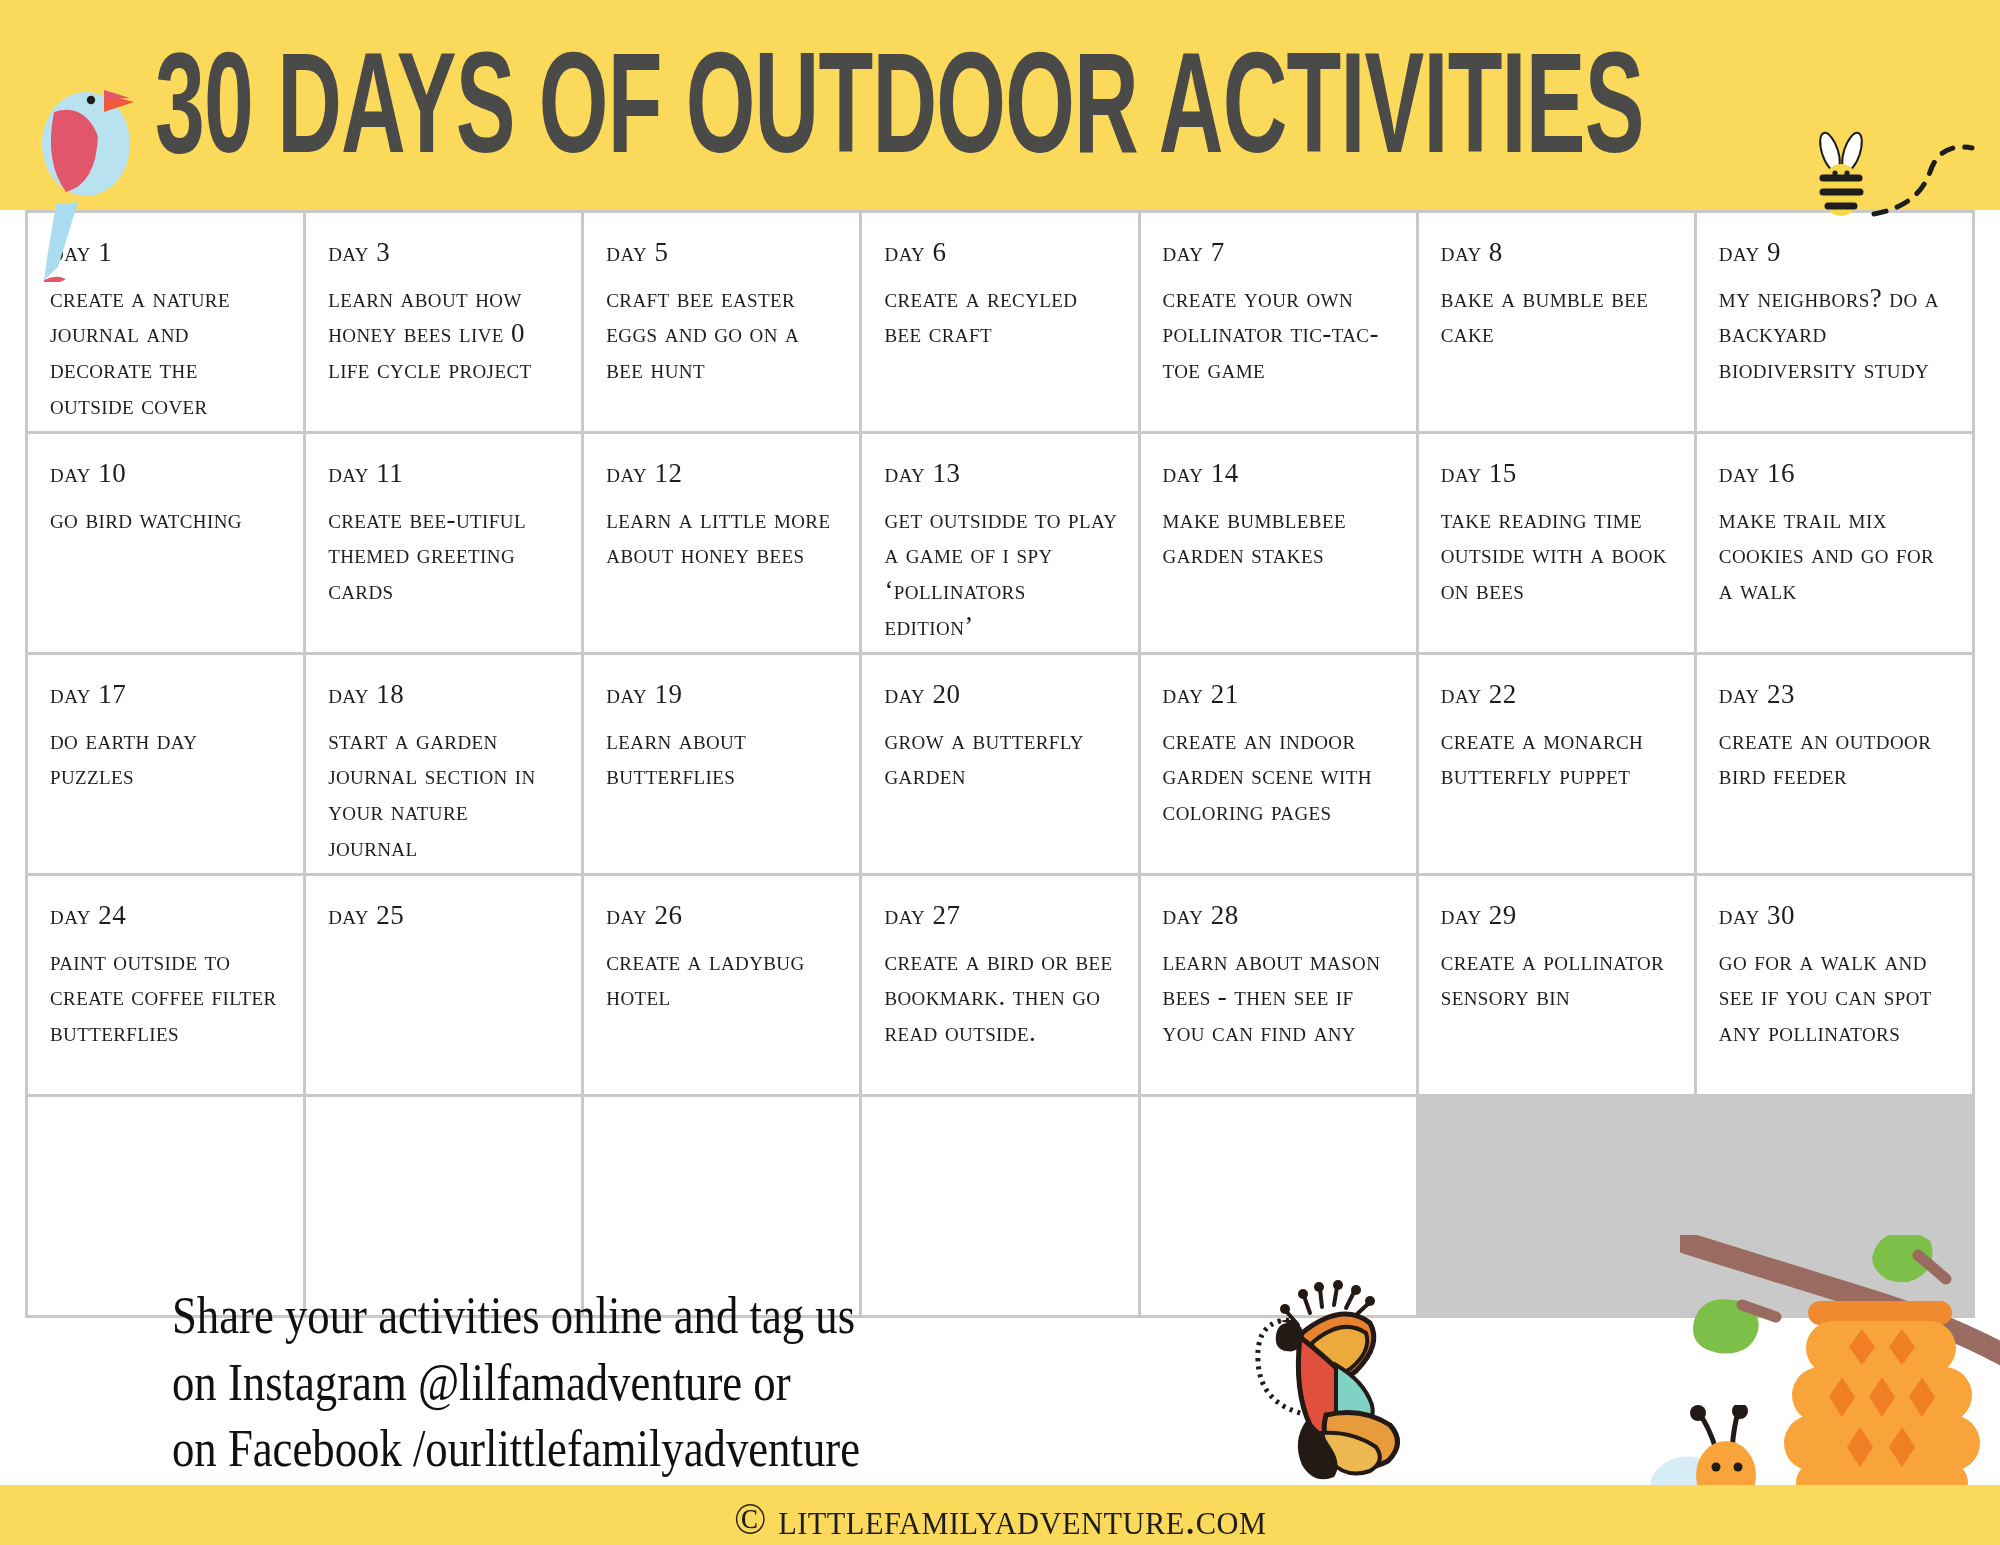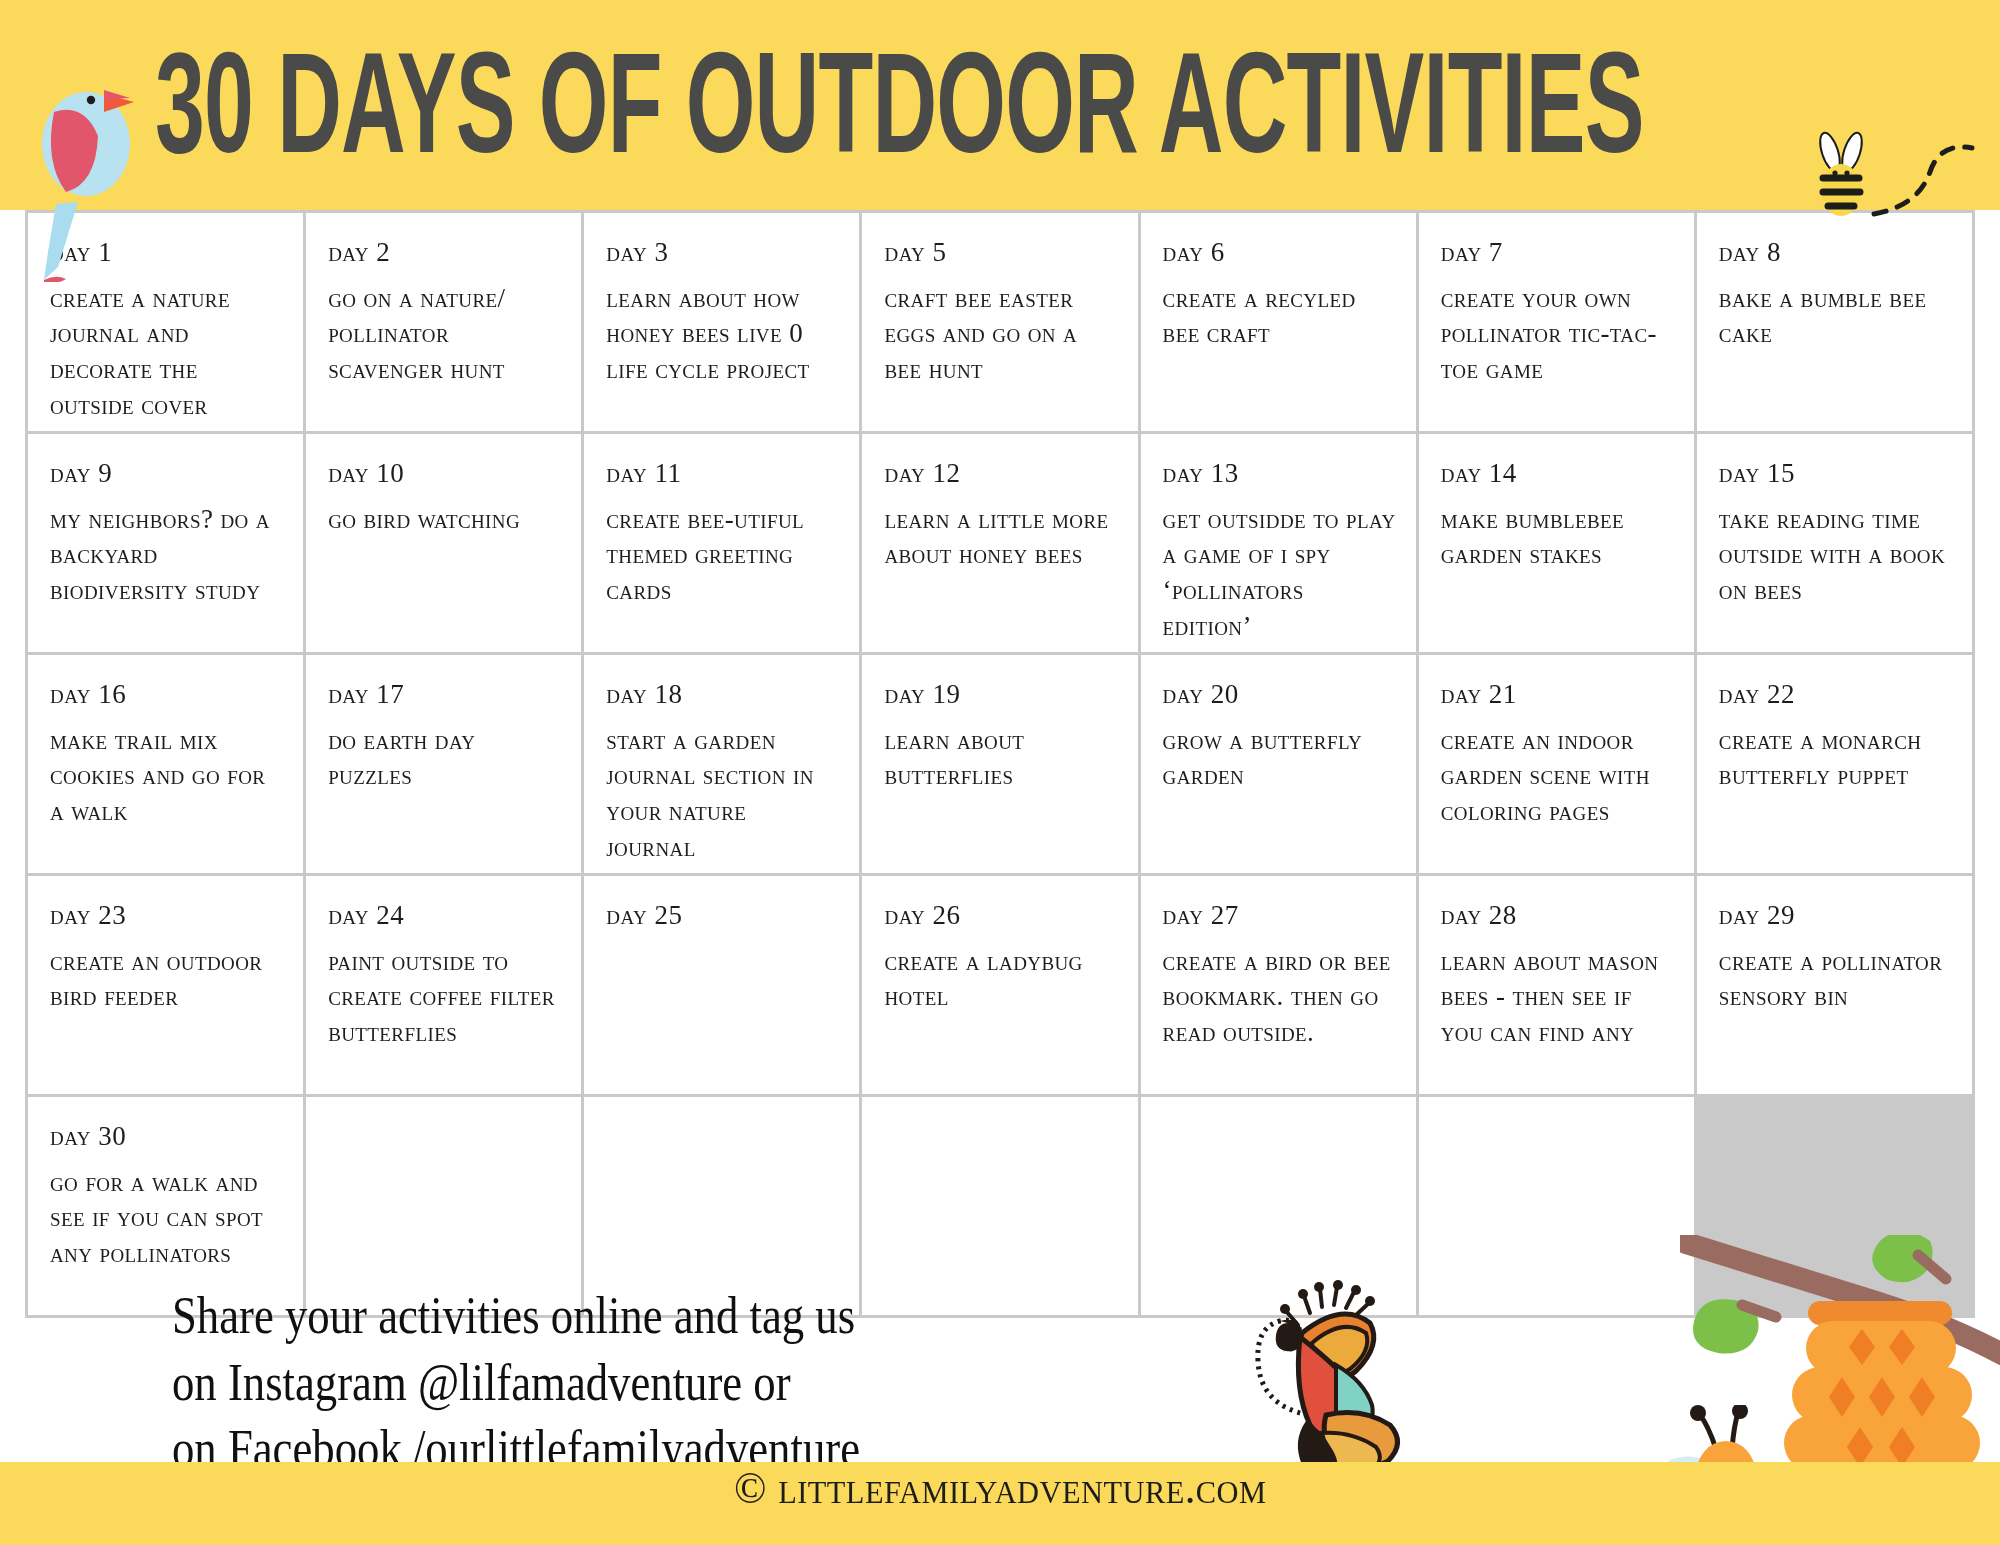"day 2" div.cell { html: <div> <div>Day 2</div> <div>Go on a nature/ pollinator Scavenger Hunt</div> </div> -> none }
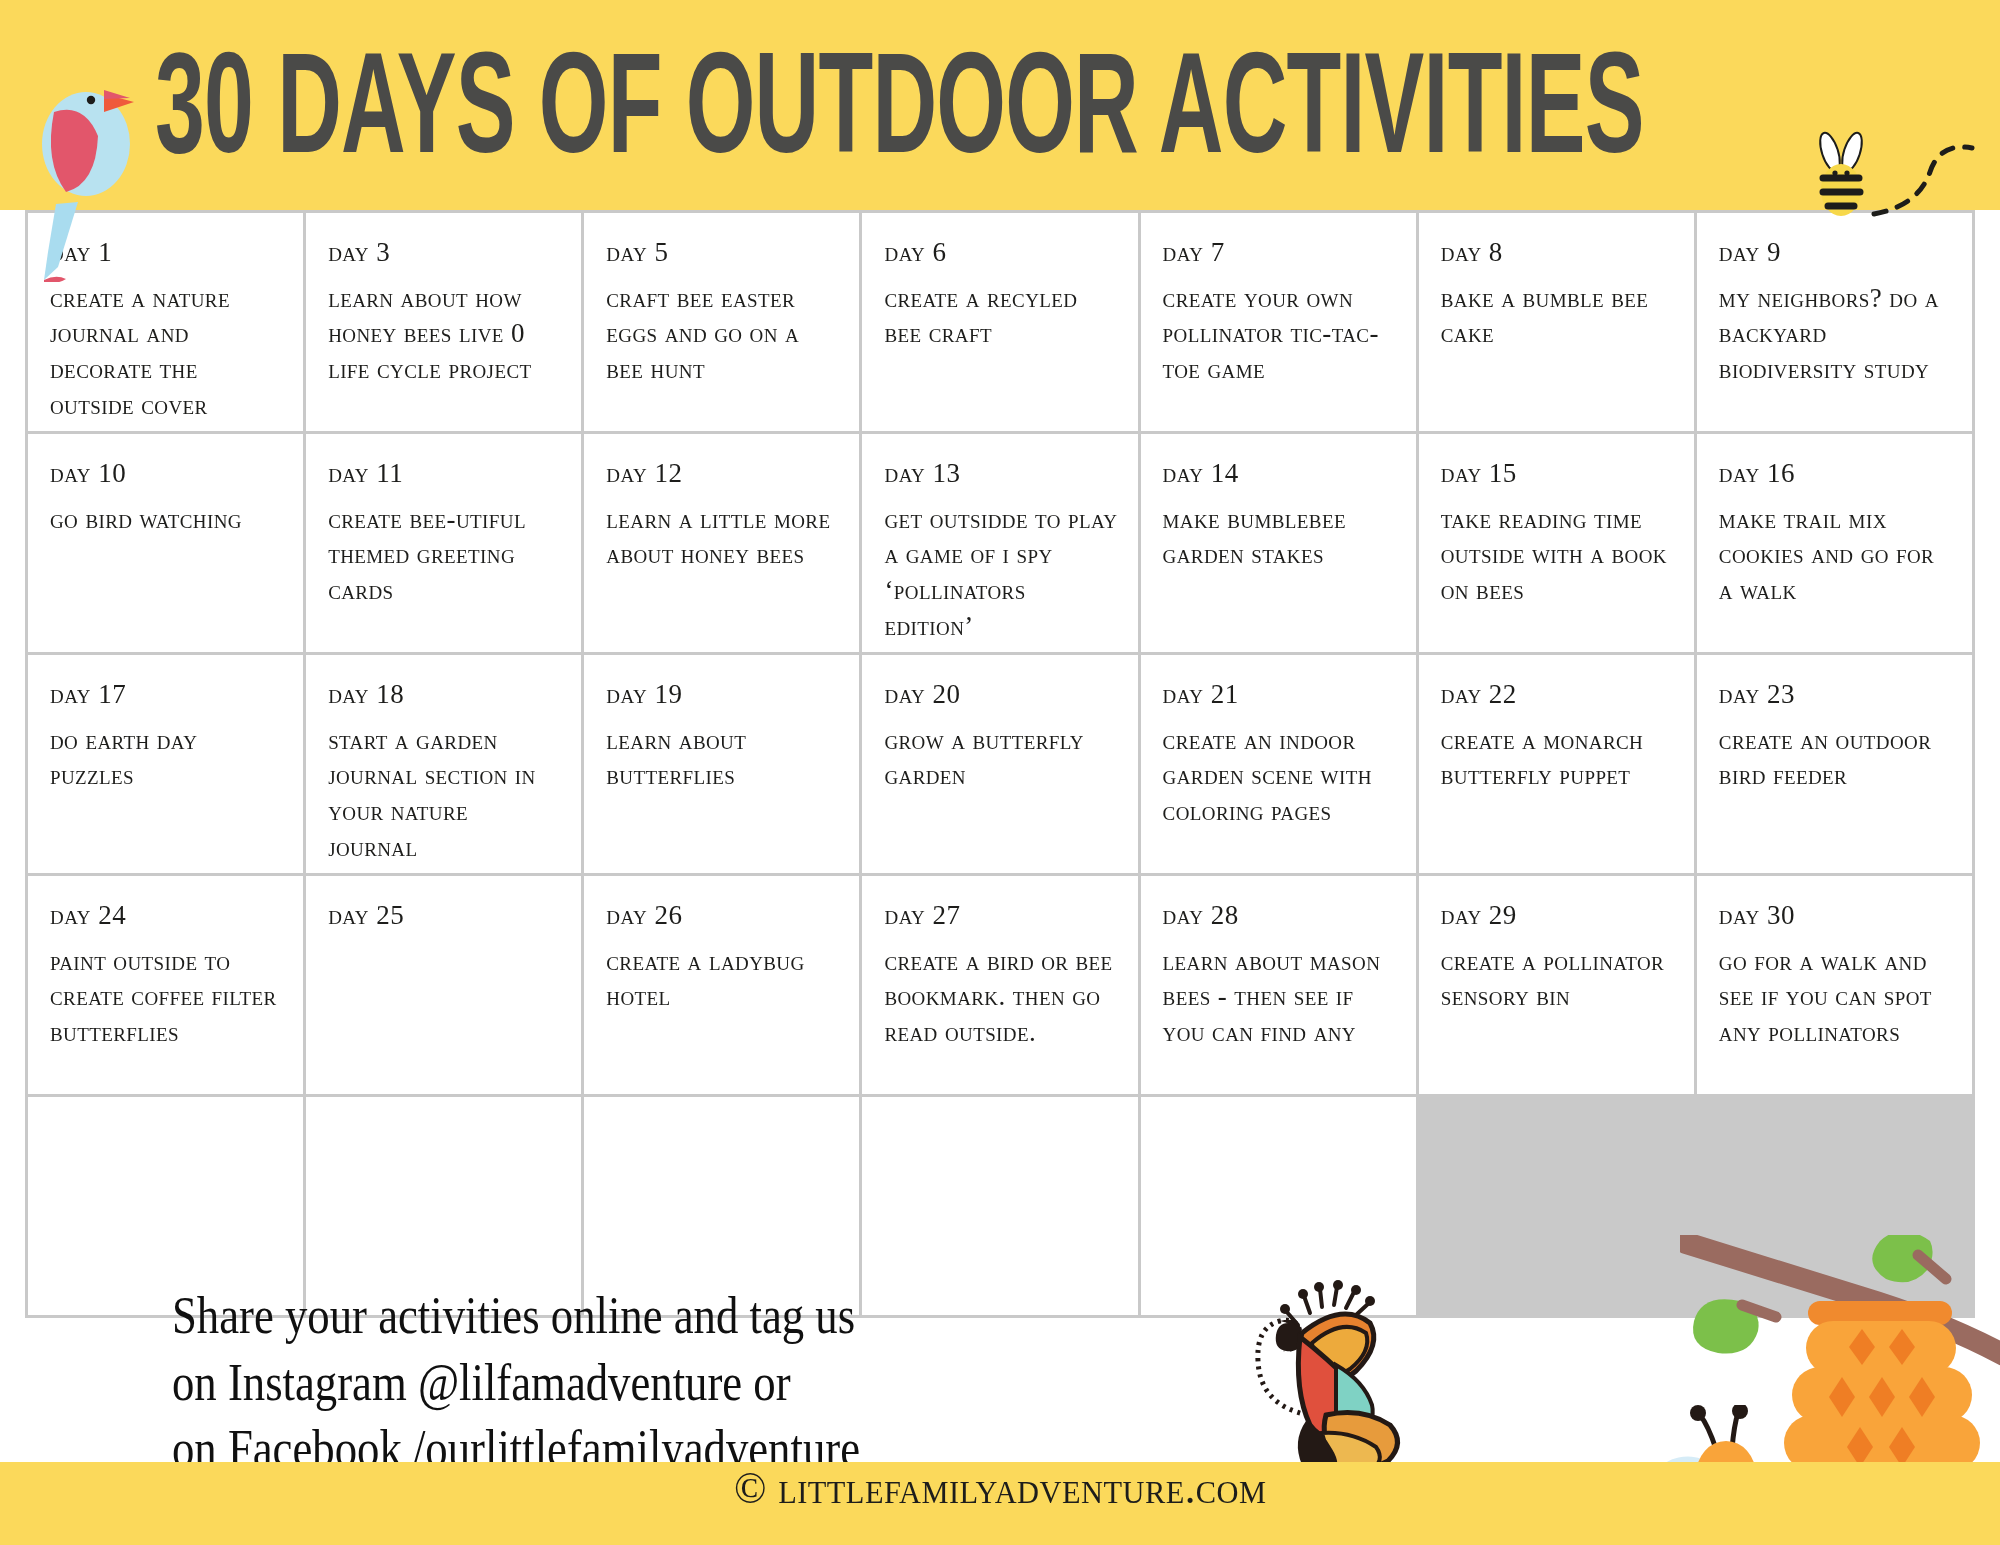"© littlefamilyadventure.com" .bottom-bar { align-items: flex-start -> flex-end; height: 83px -> 60px }
